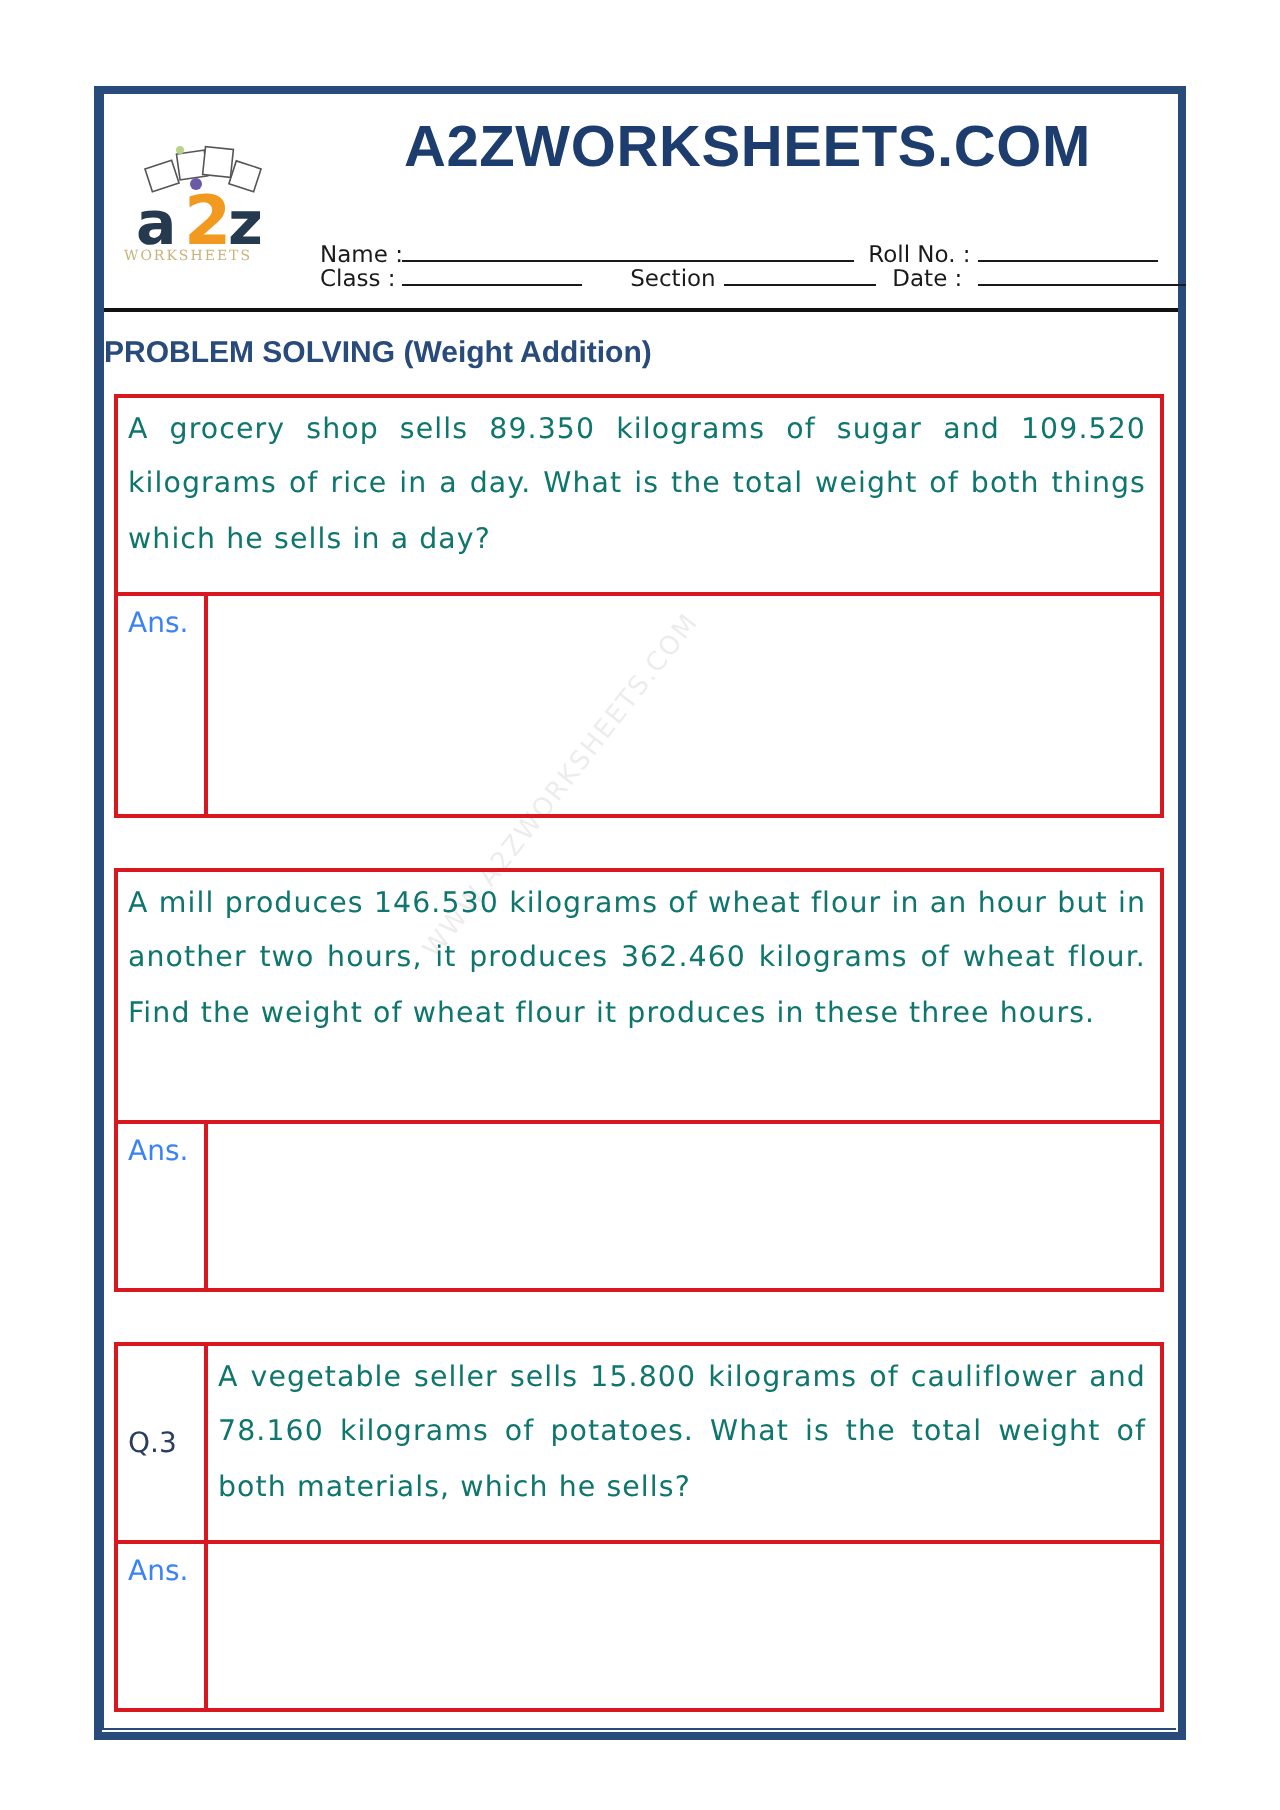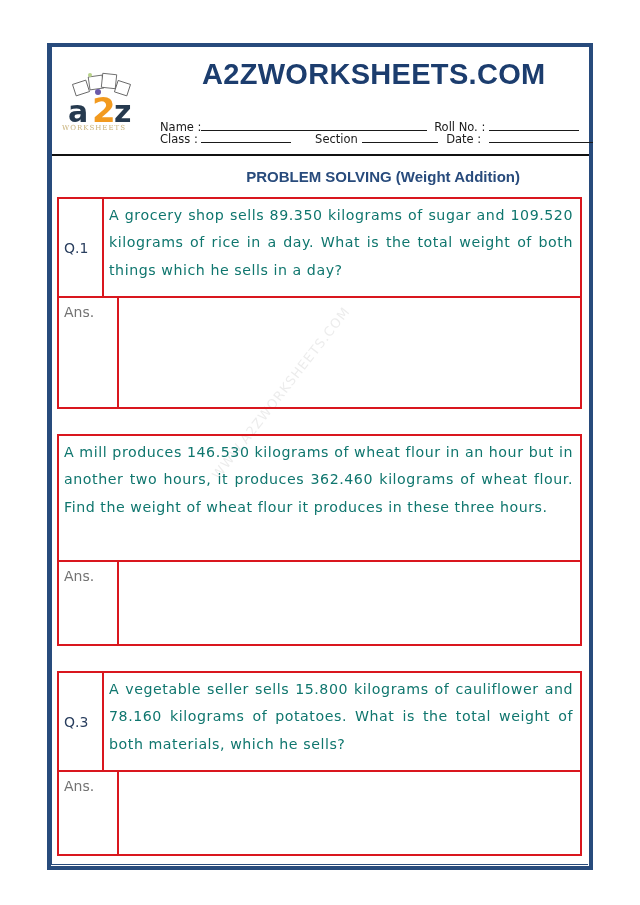"PROBLEM SOLVING (Weight Addition)" .section-title { text-align: right -> left }
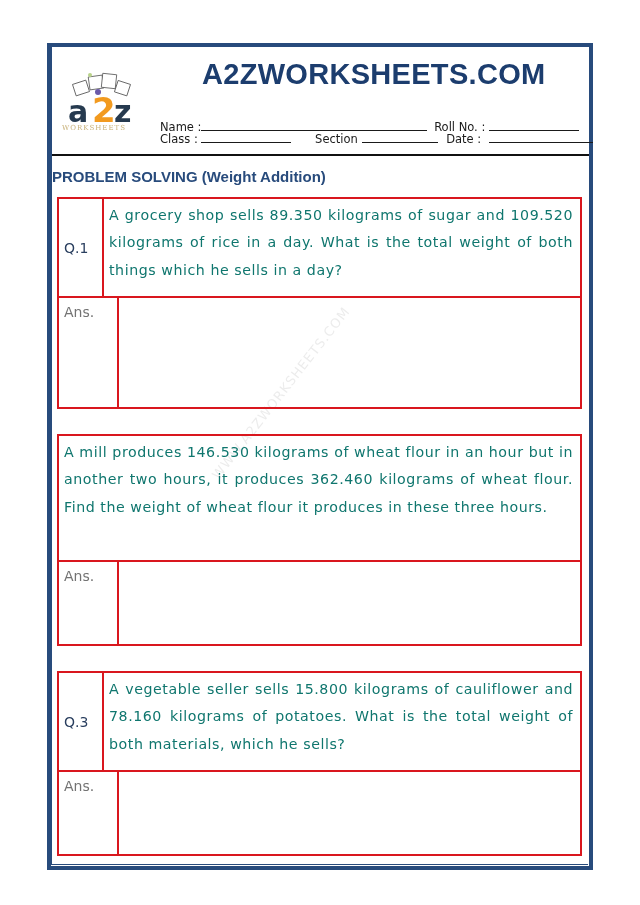"Q.1" div.qlabel { html: <div>Q.1</div> -> none }
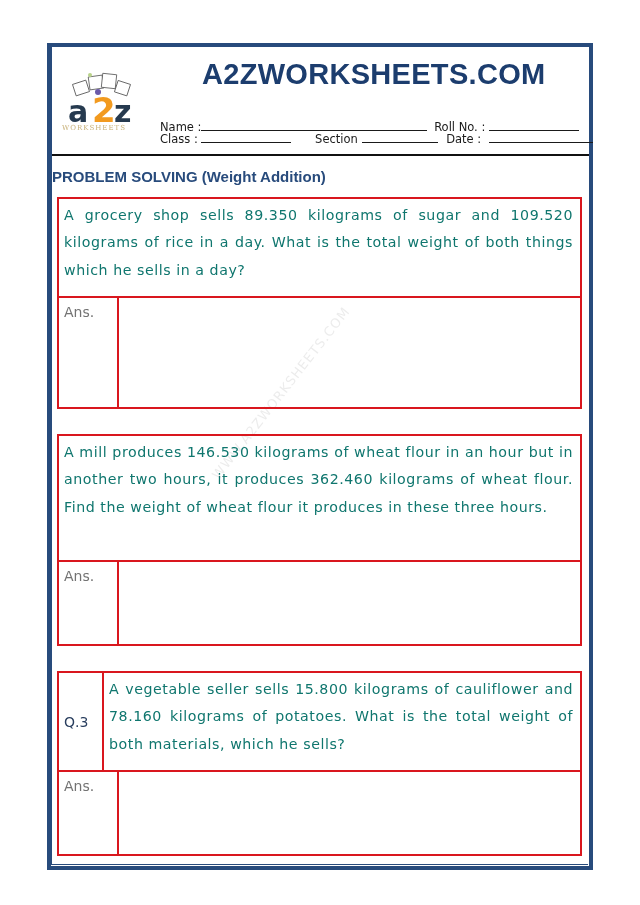"Ans." .alabel { color: #737373 -> #3b82f6; width: 60px -> 45px }
